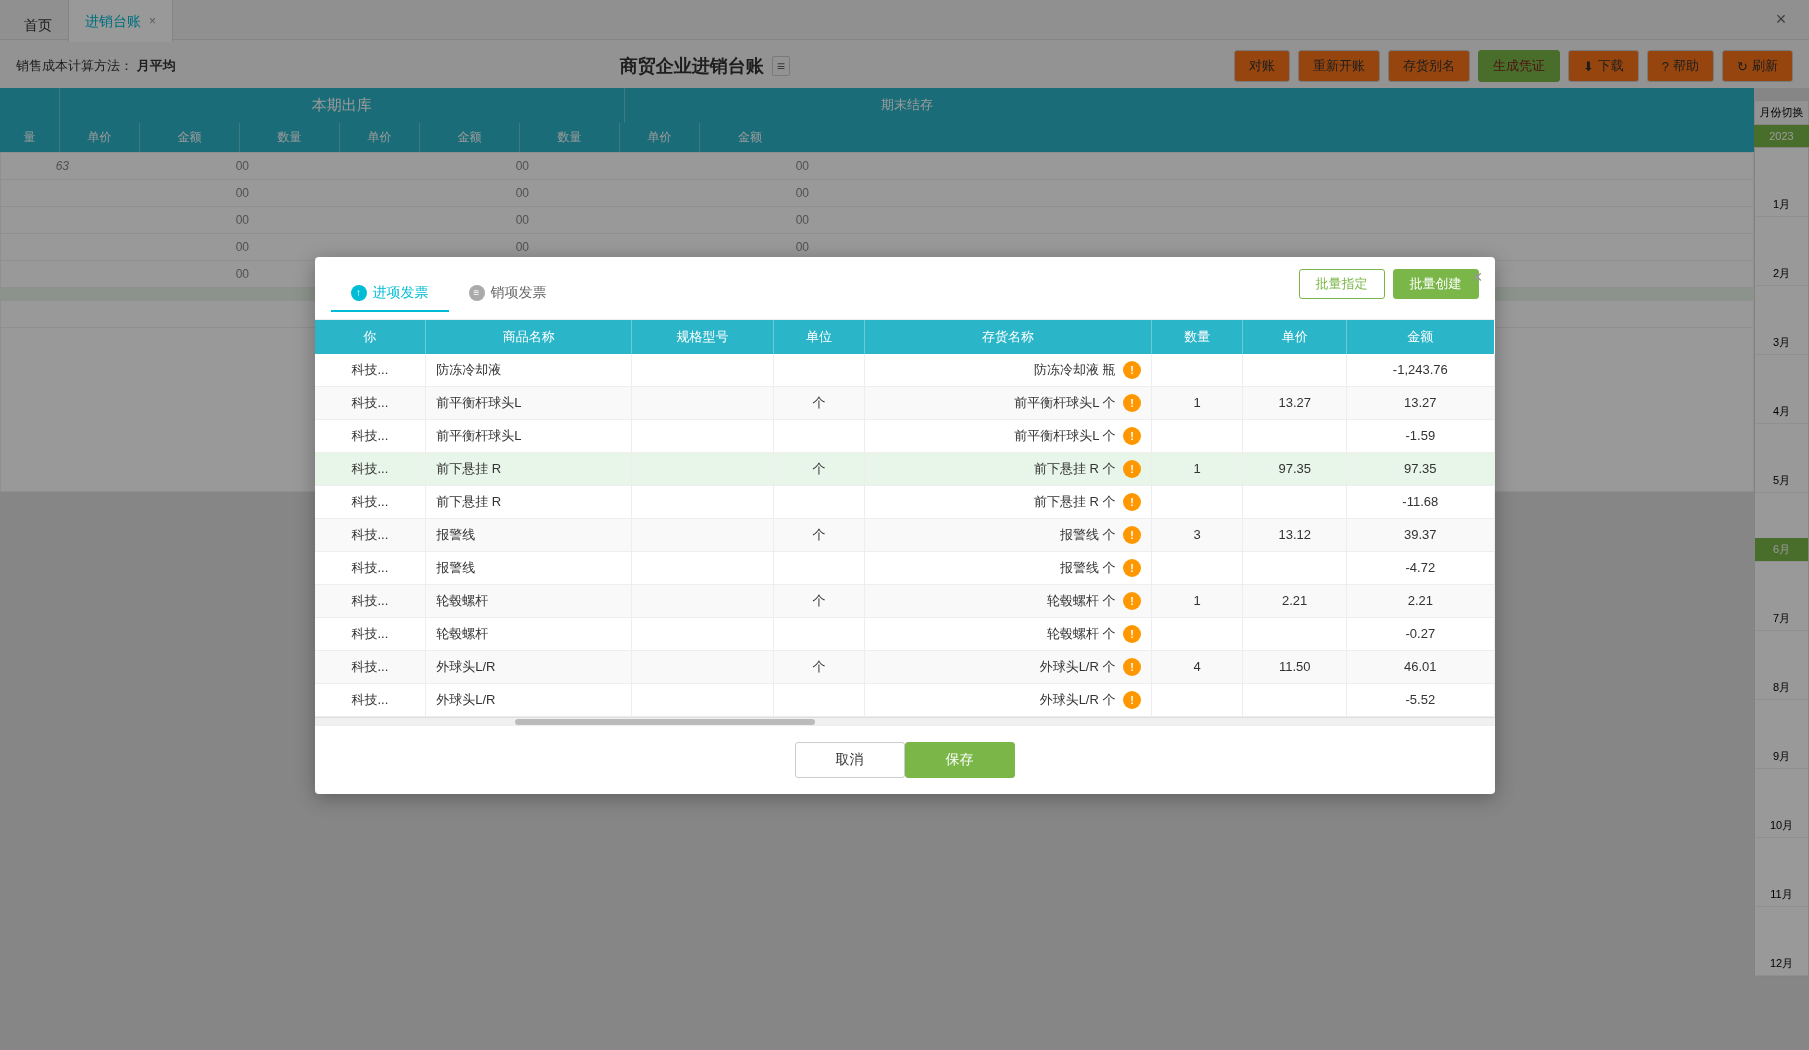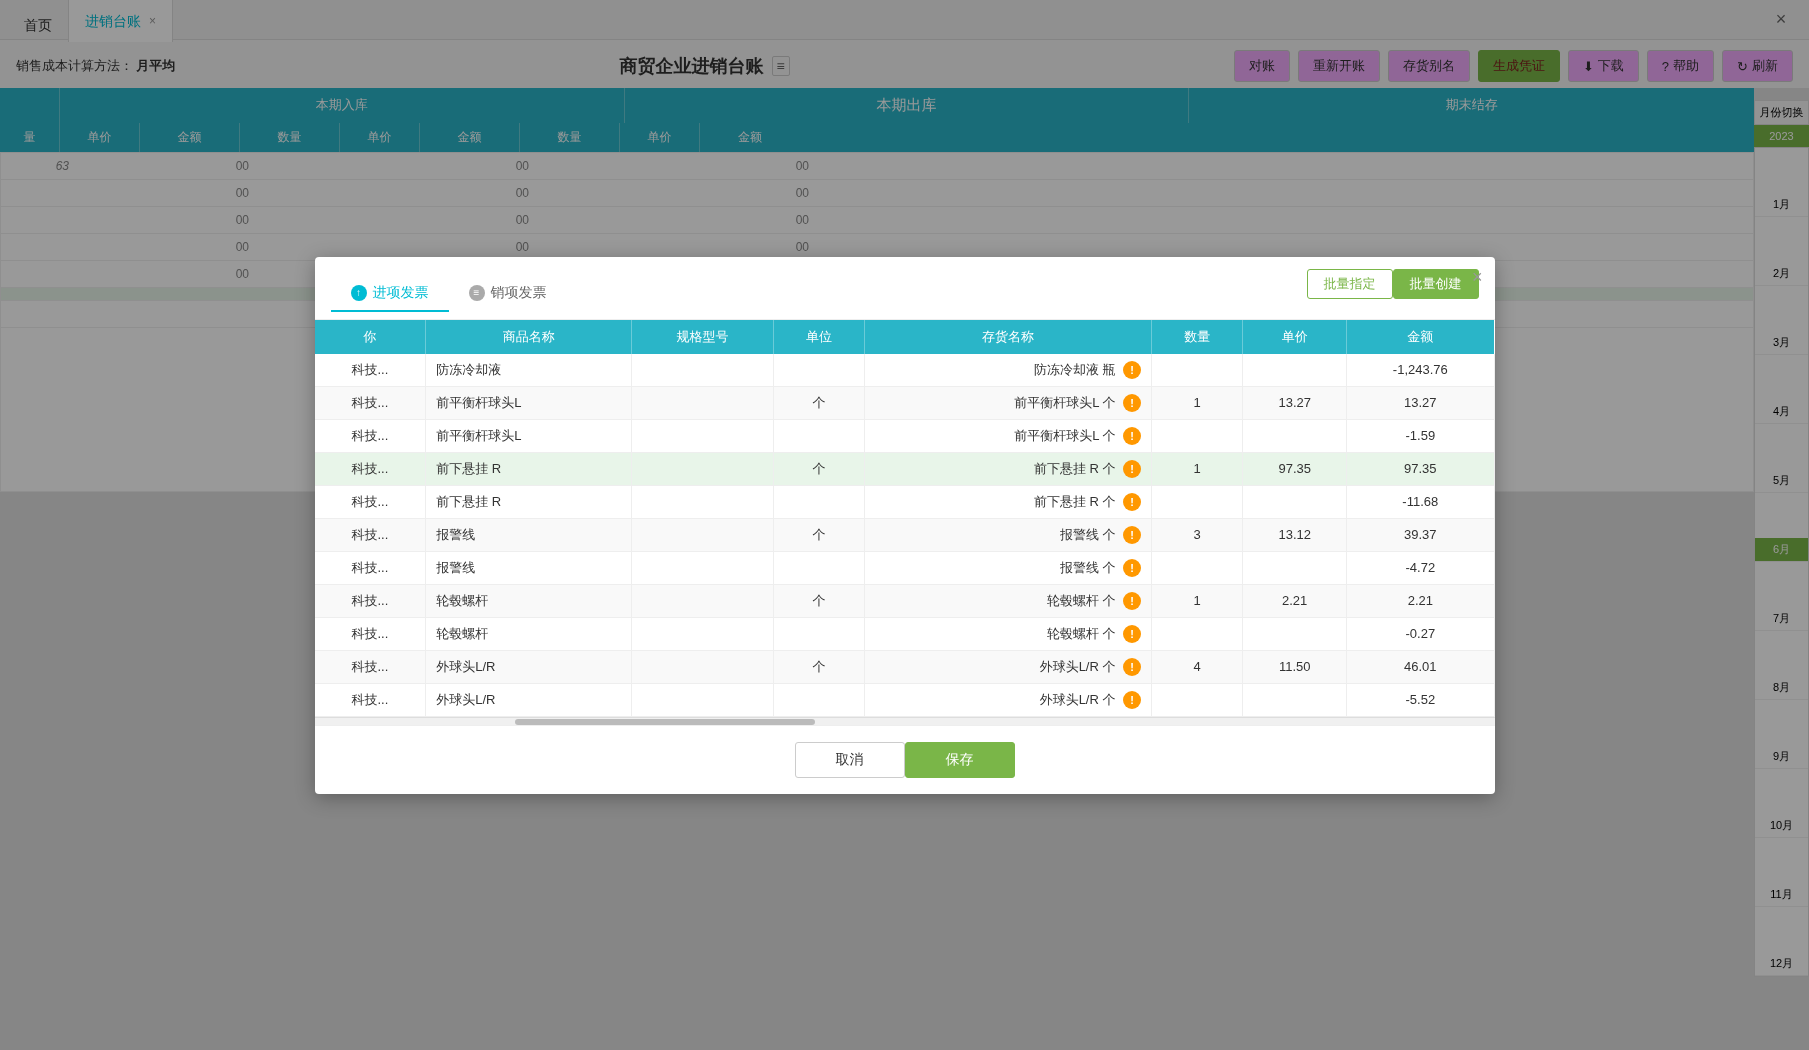"销售成本计算方法： 月平均" div { font-family: Liberation Serif, serif -> none }
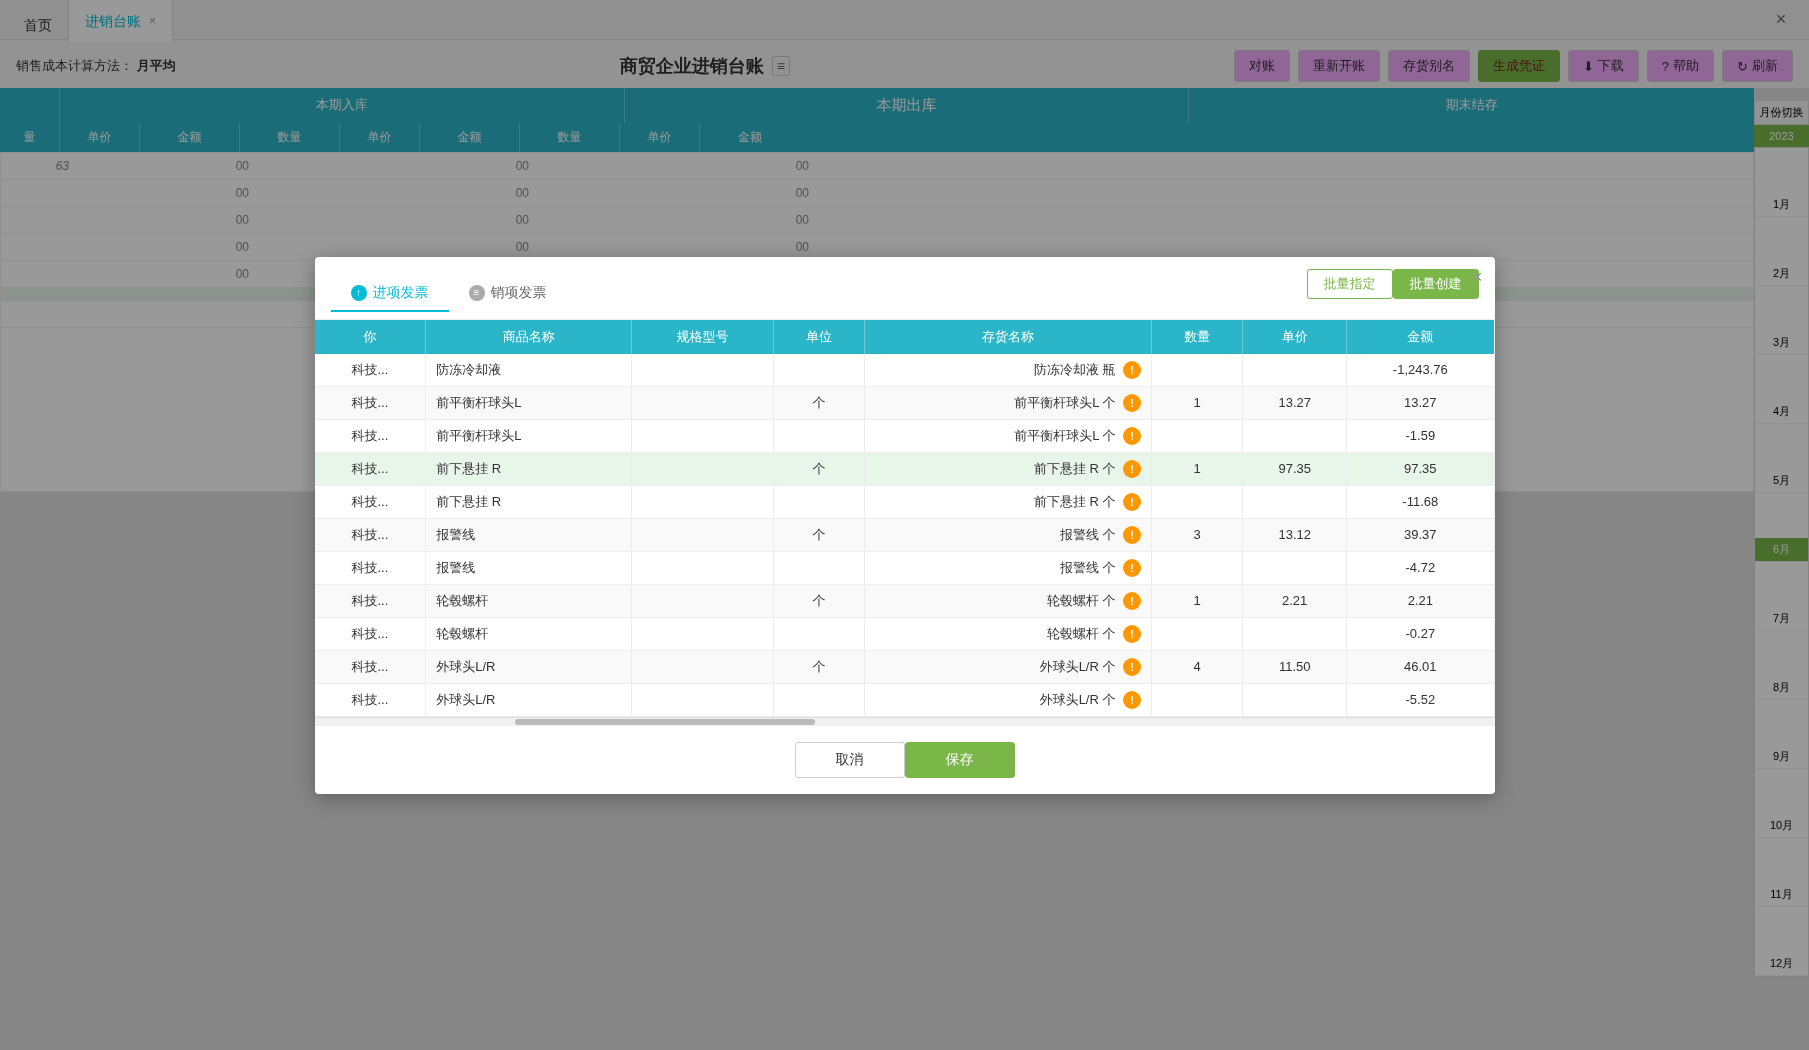"对账" .btn { background: #f0abfc -> #f97316 }
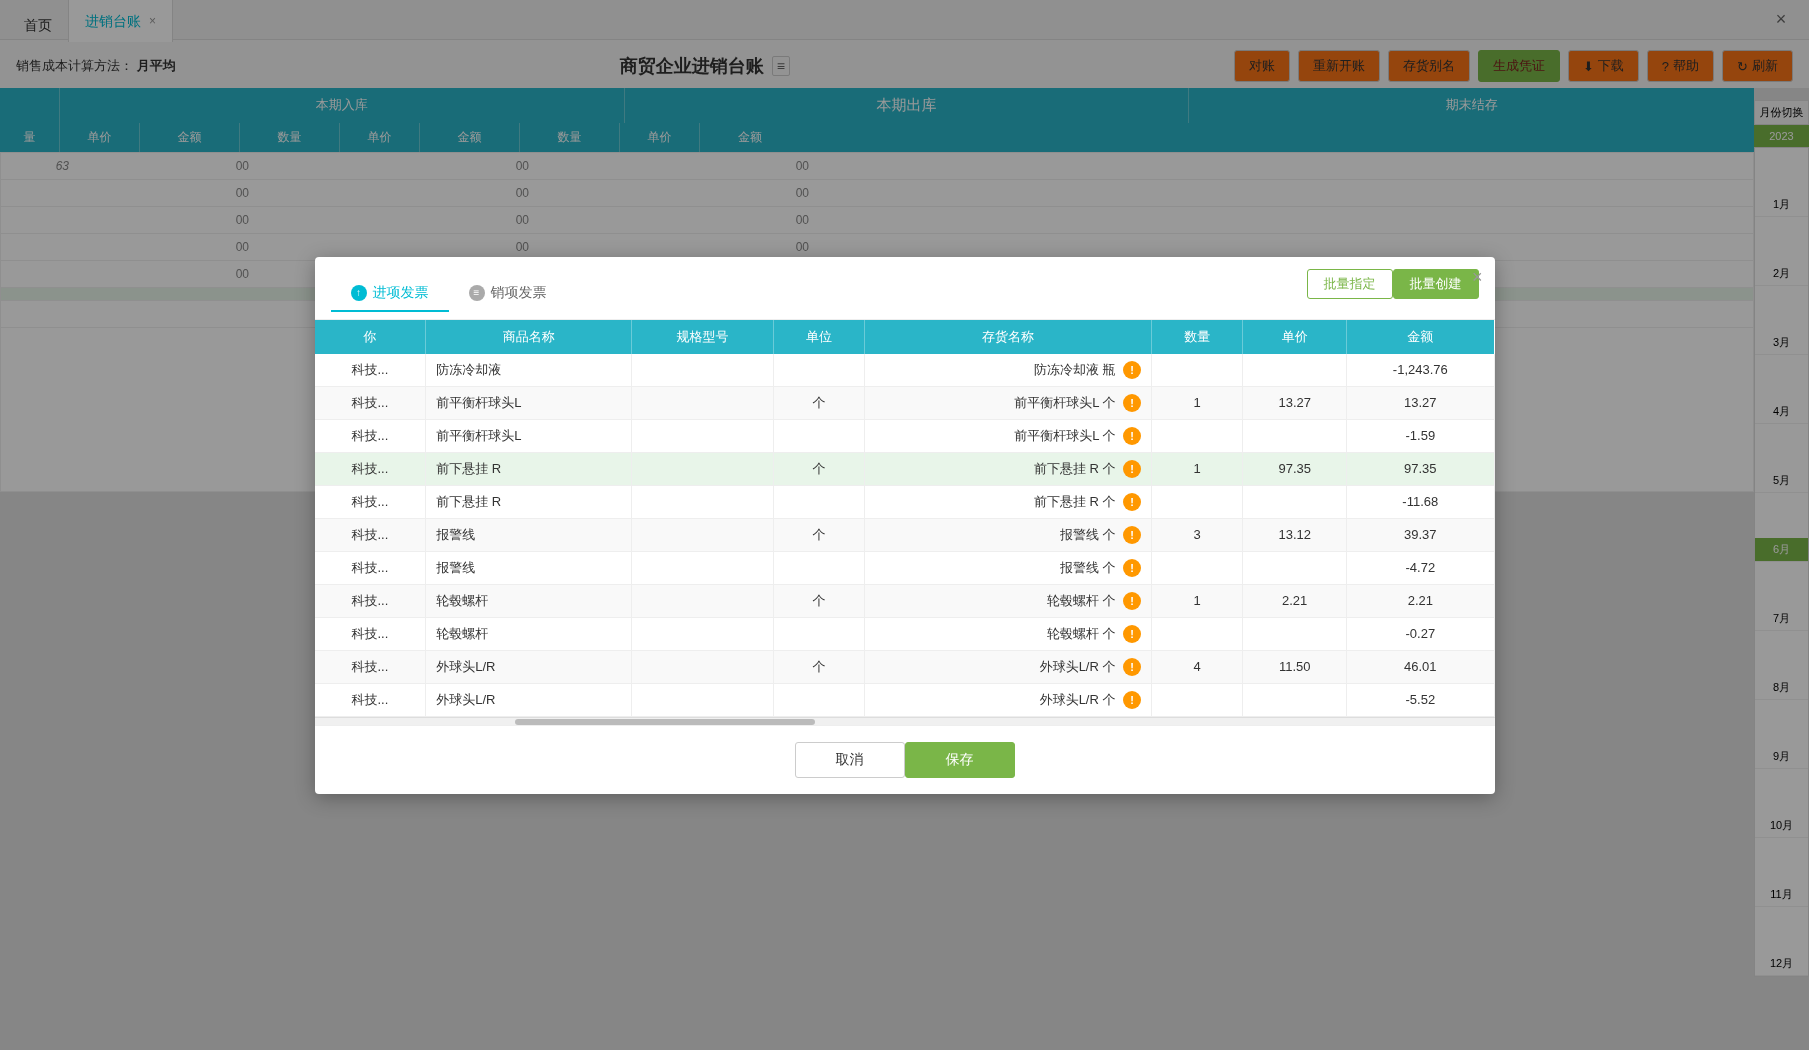"本期入库" div { html: <div>本期入库</div> -> none }
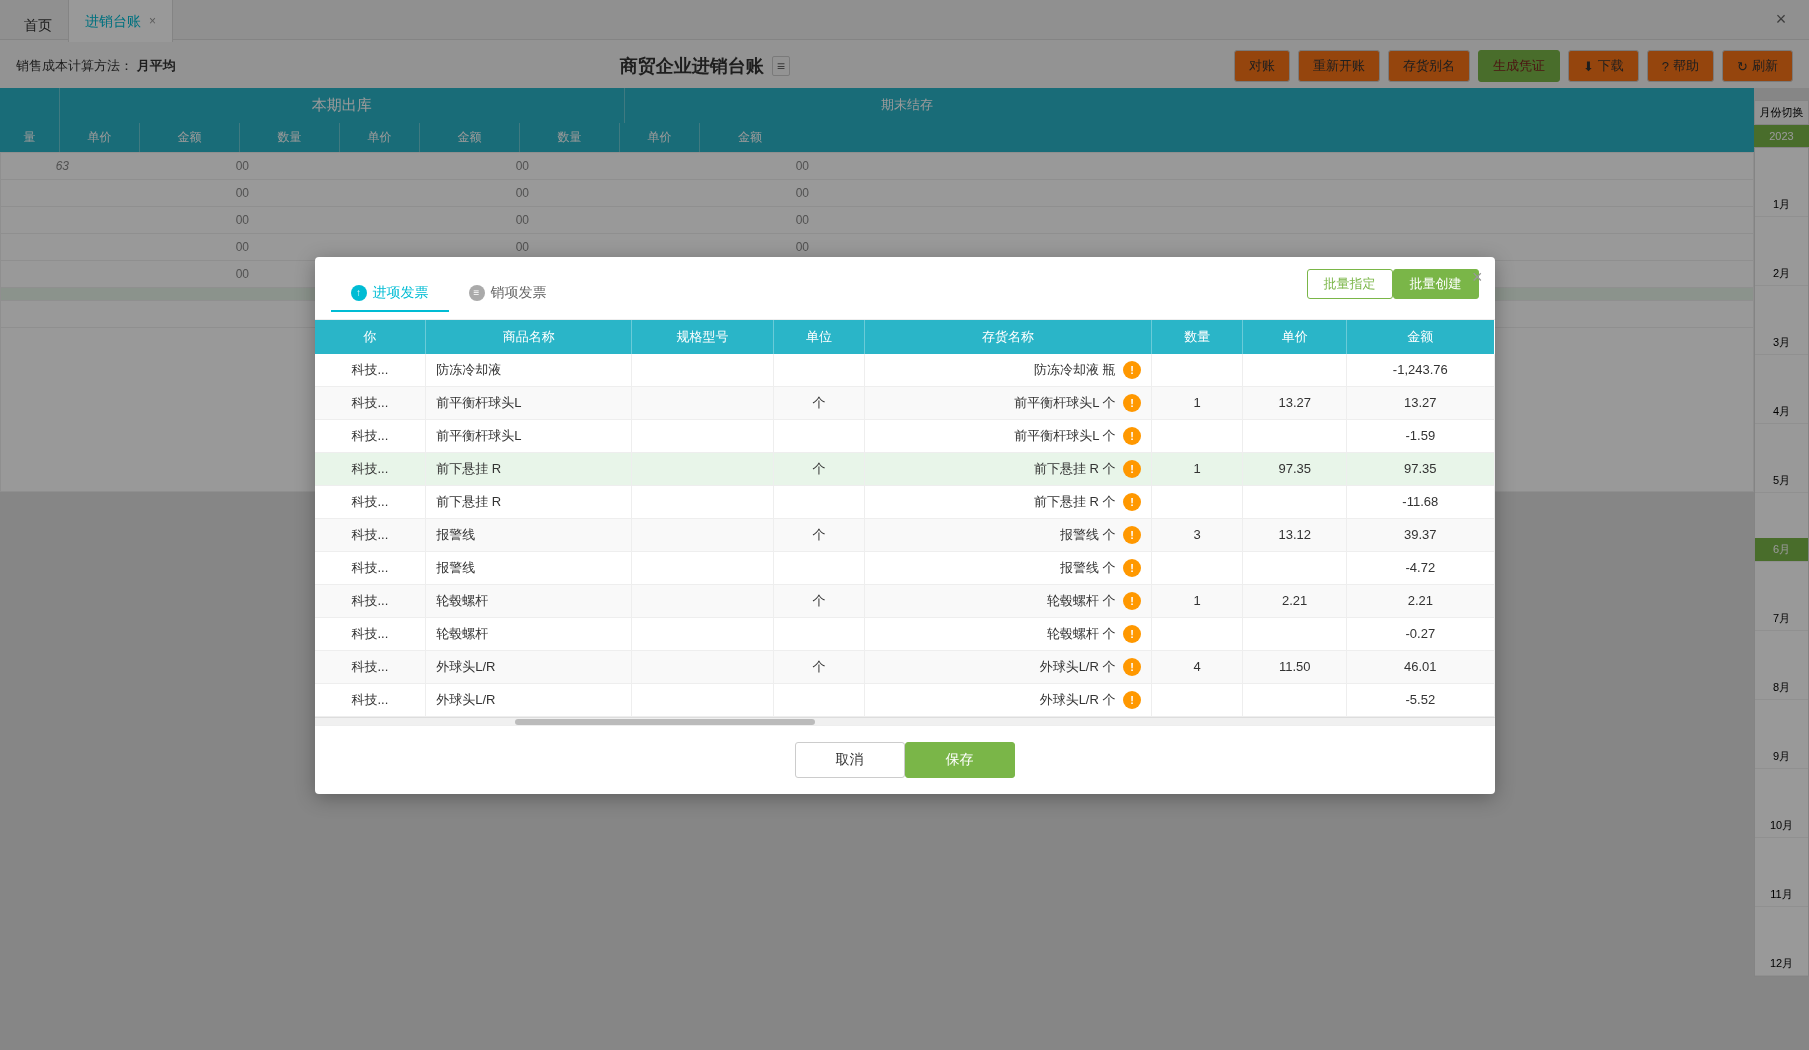"批量指定" .modal-header-actions { gap: none -> 8px }
